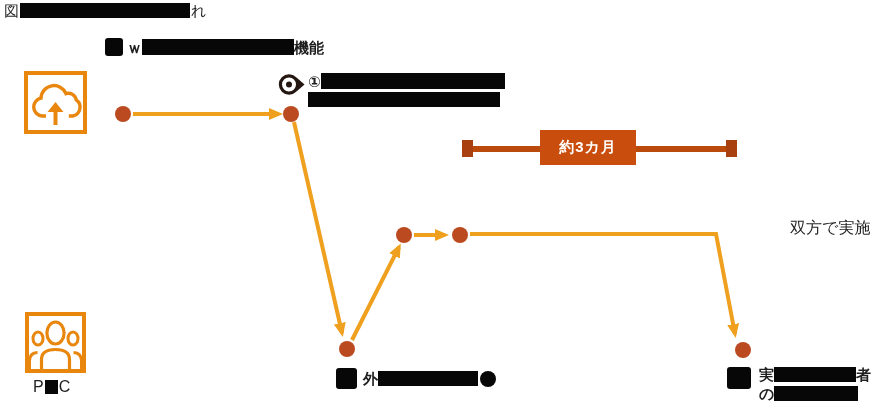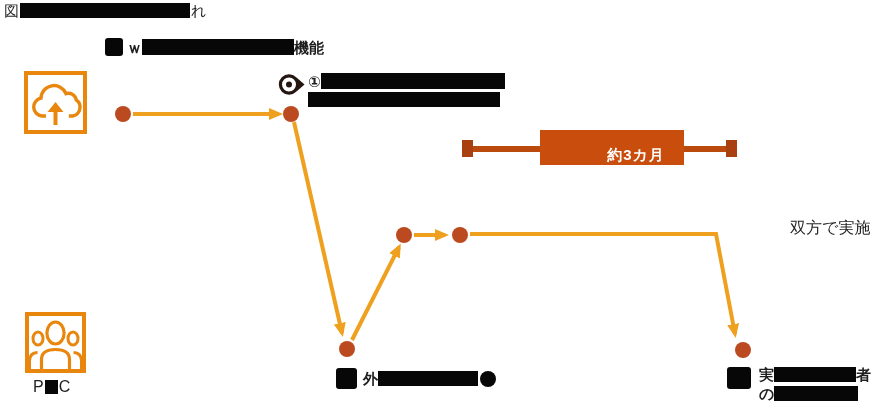"約3カ月" .dur-box { align-items: flex-end -> center; padding-left: 48px -> none }
